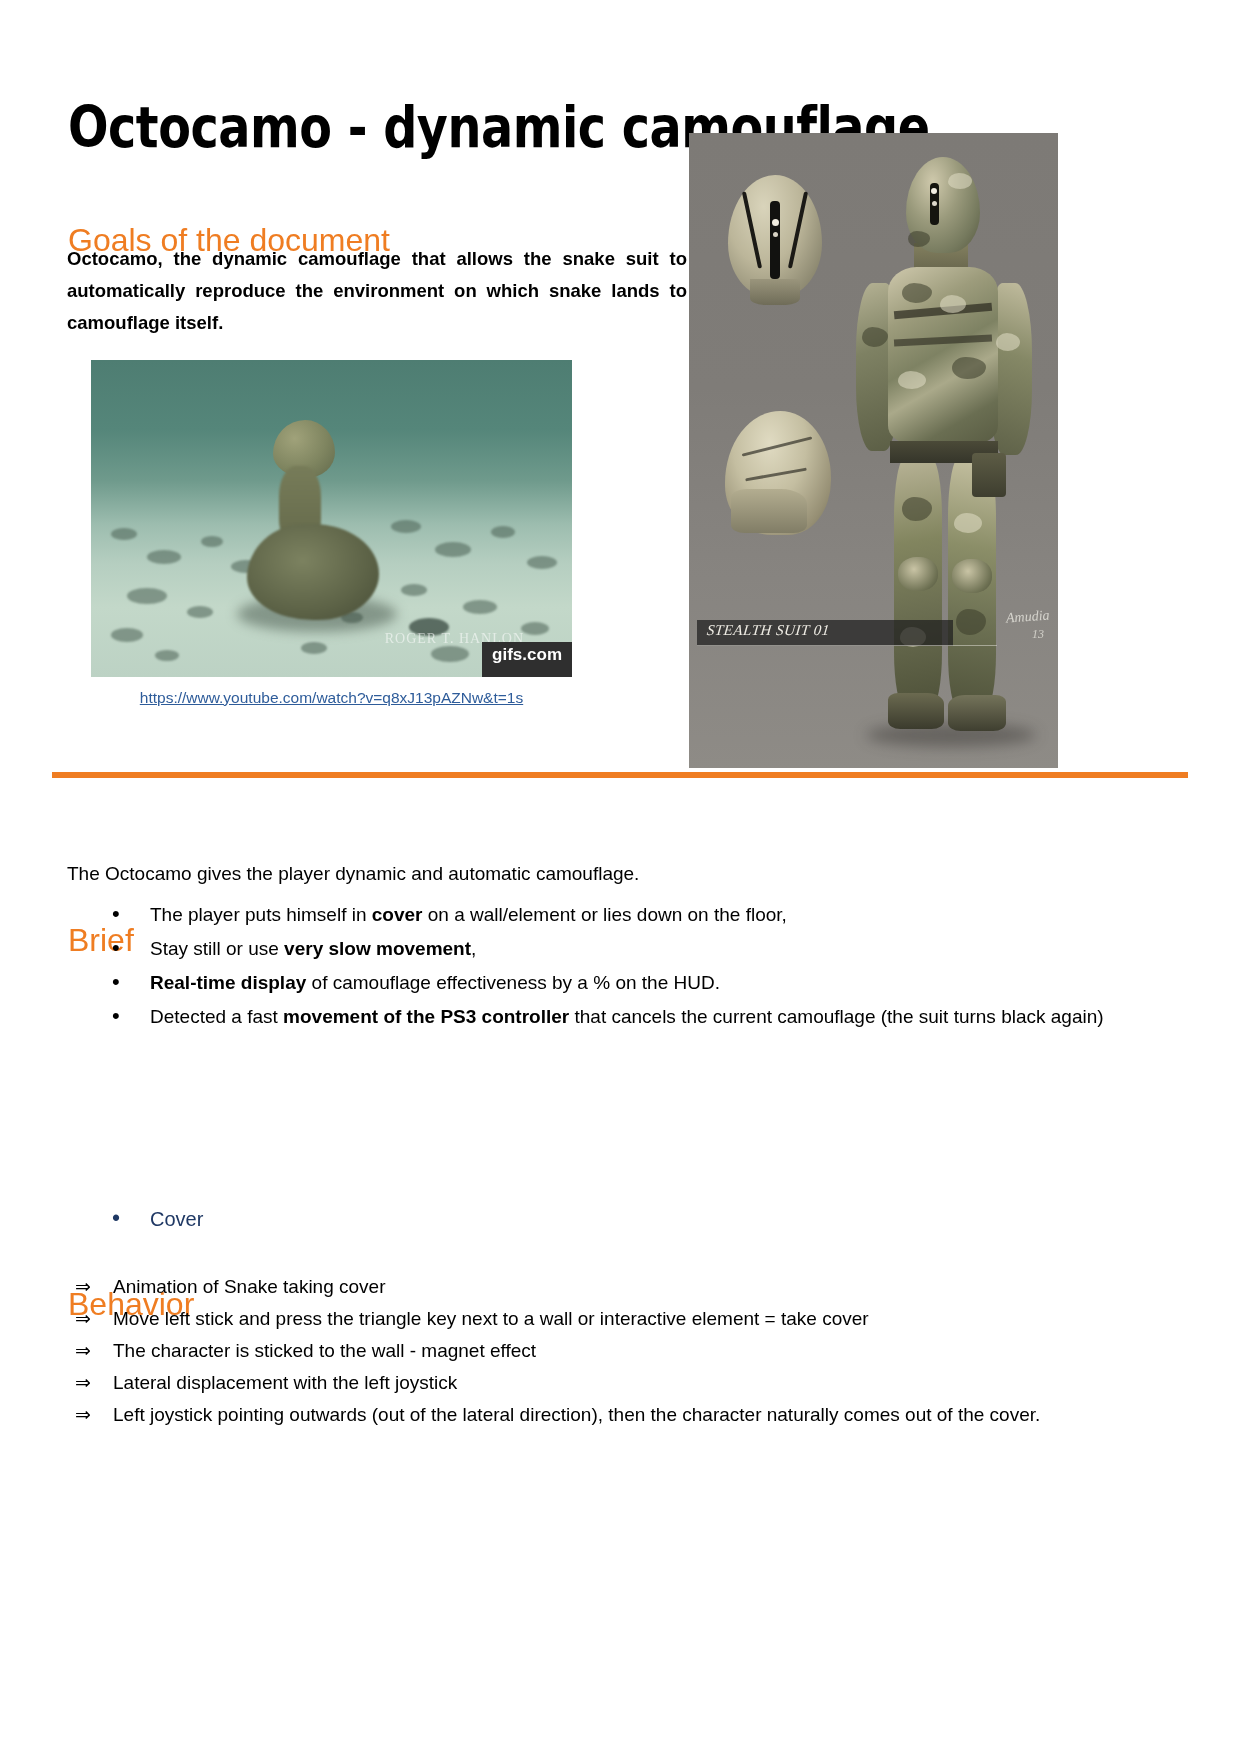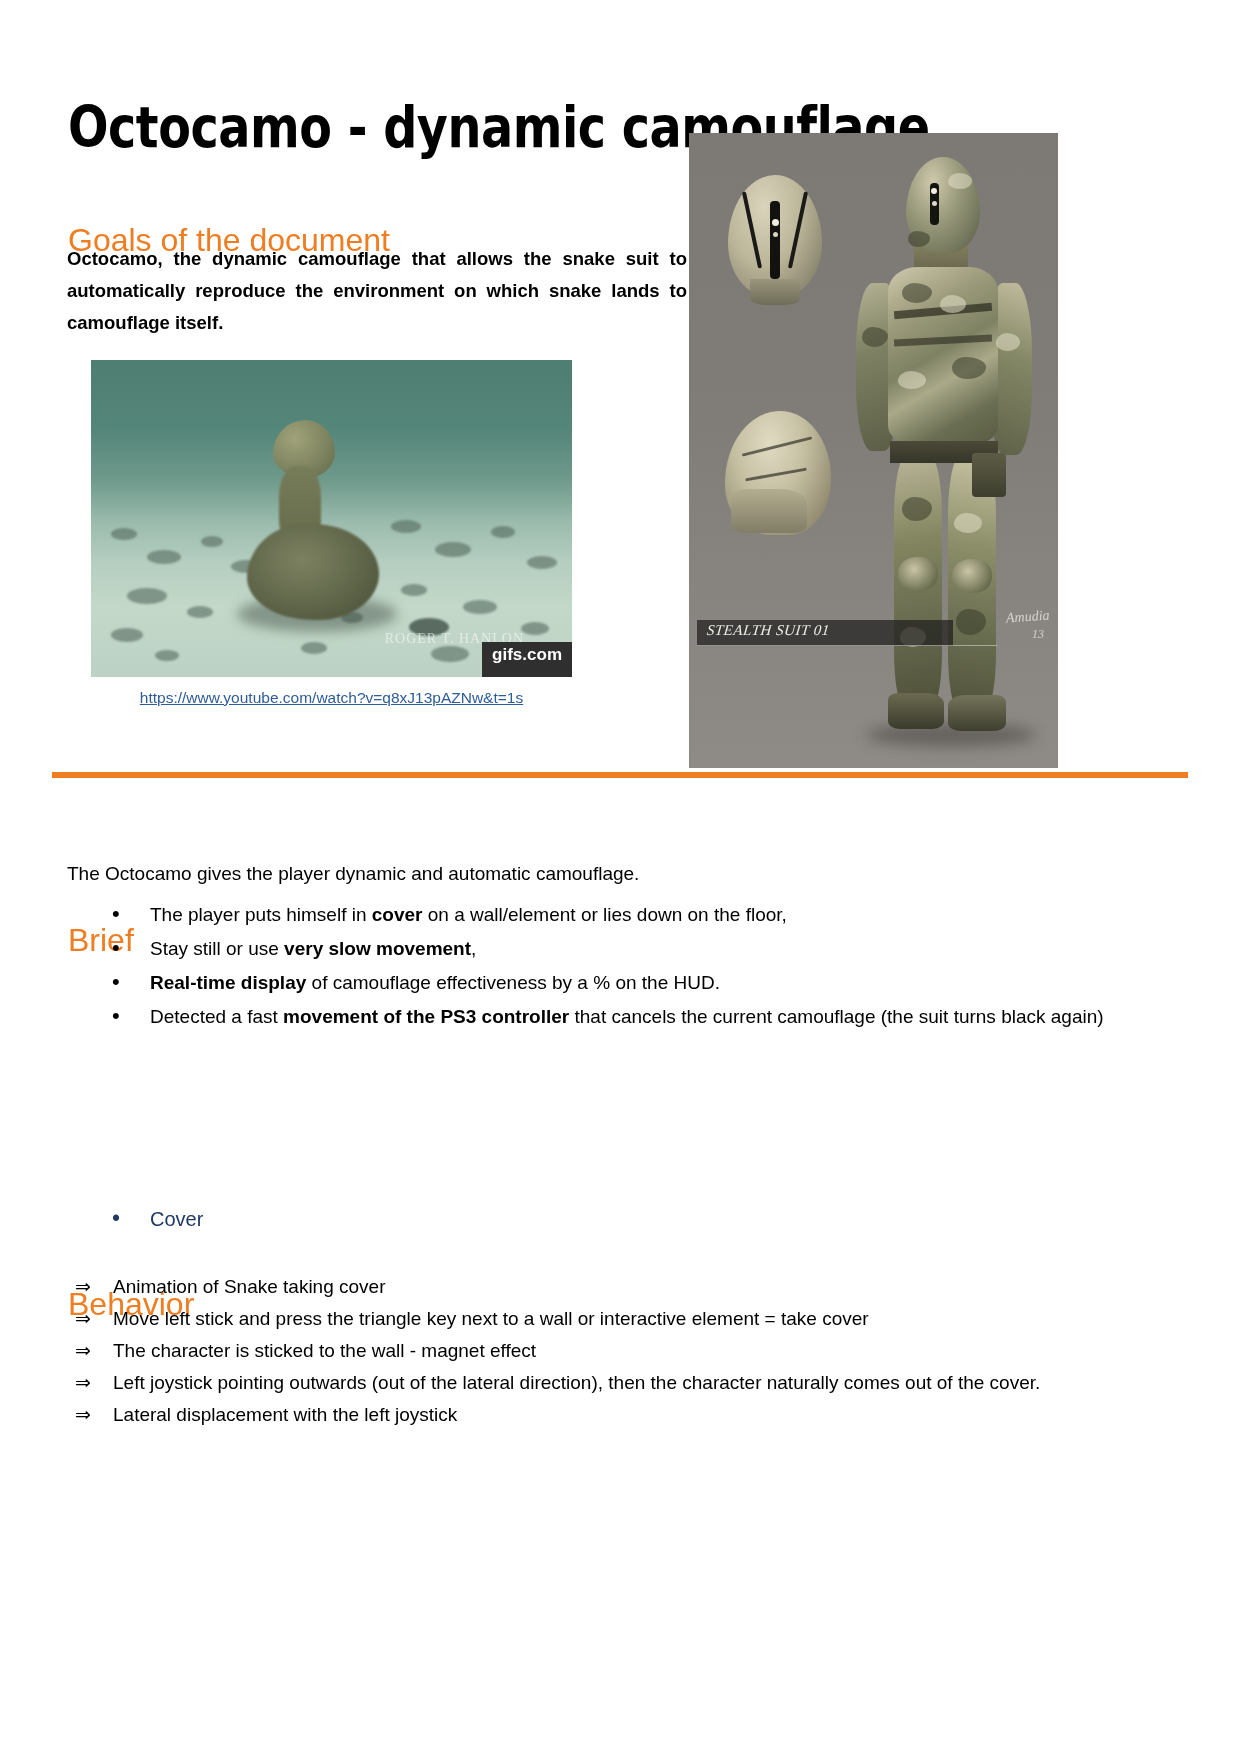"Left joystick pointing outwards (out" li { order: before "Lateral displacement with the left" -> after "Lateral displacement with the left" }
